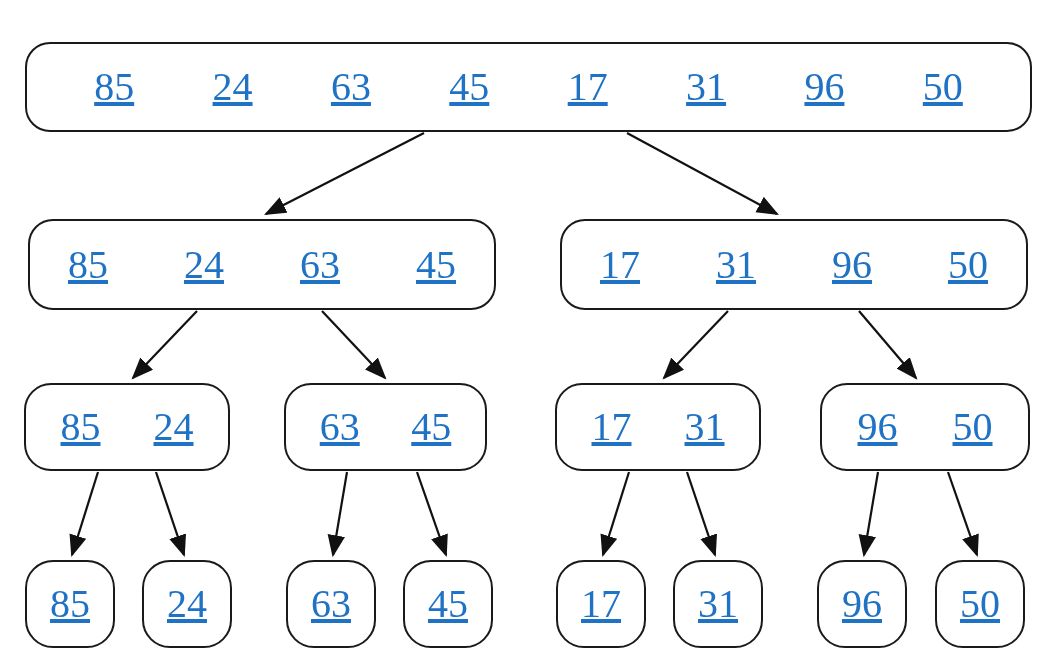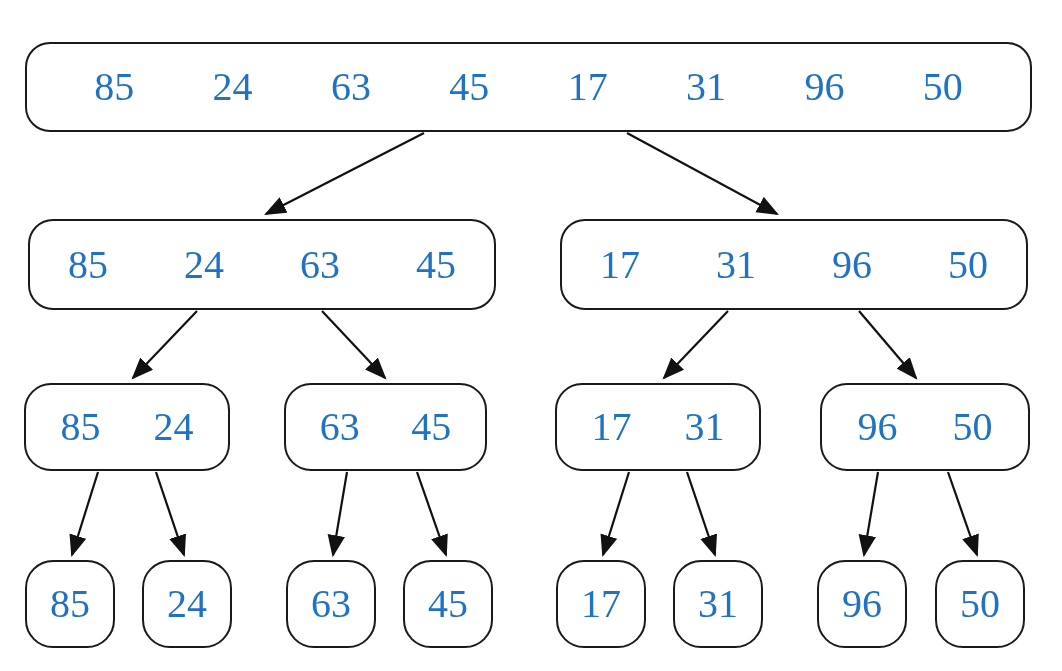"85" .node .val { text-decoration: none -> underline }
